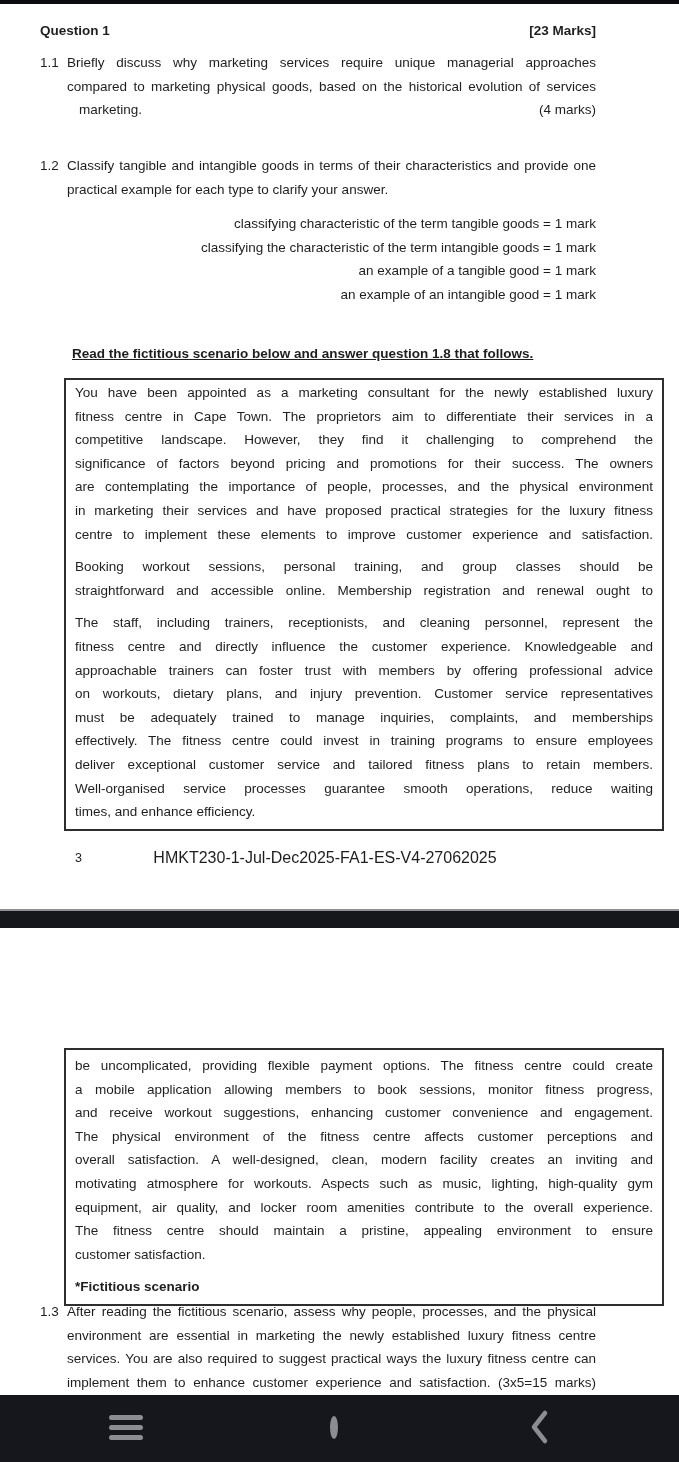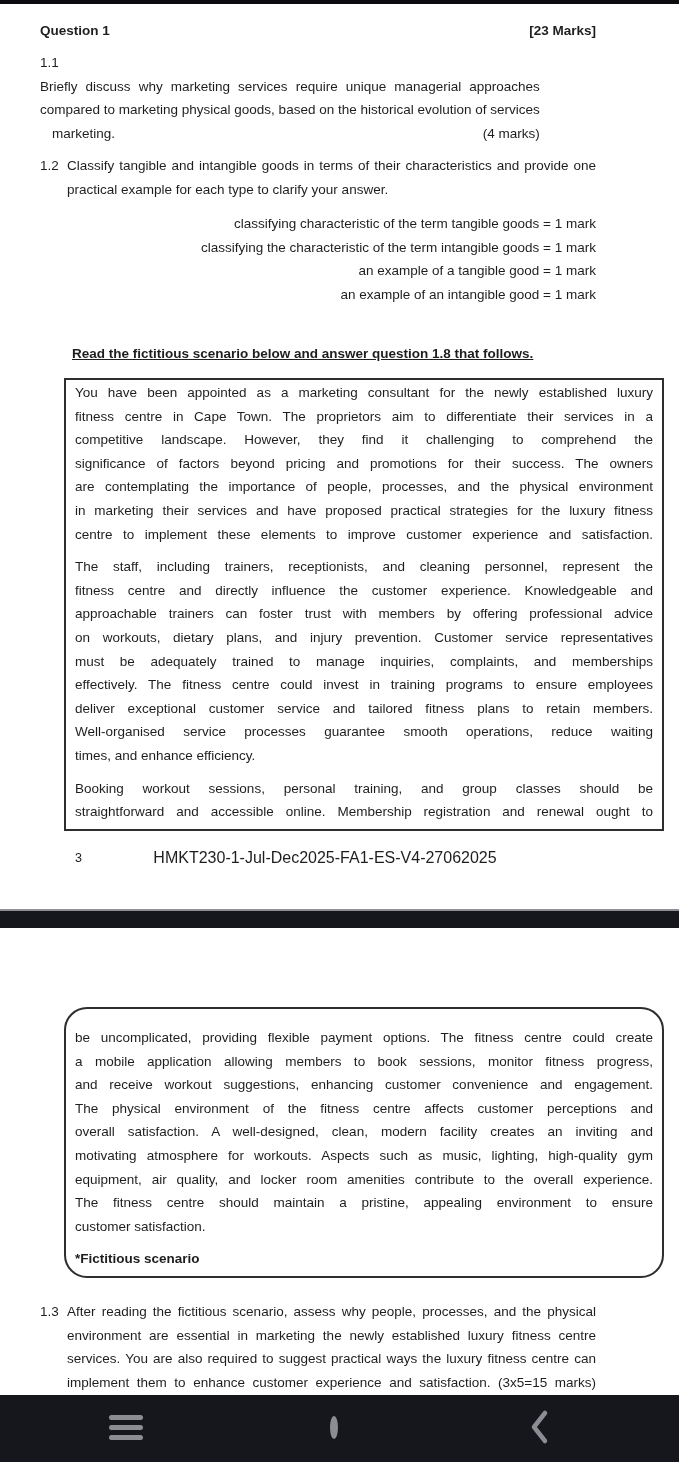"1.1" #q11 { flex-direction: column -> none }
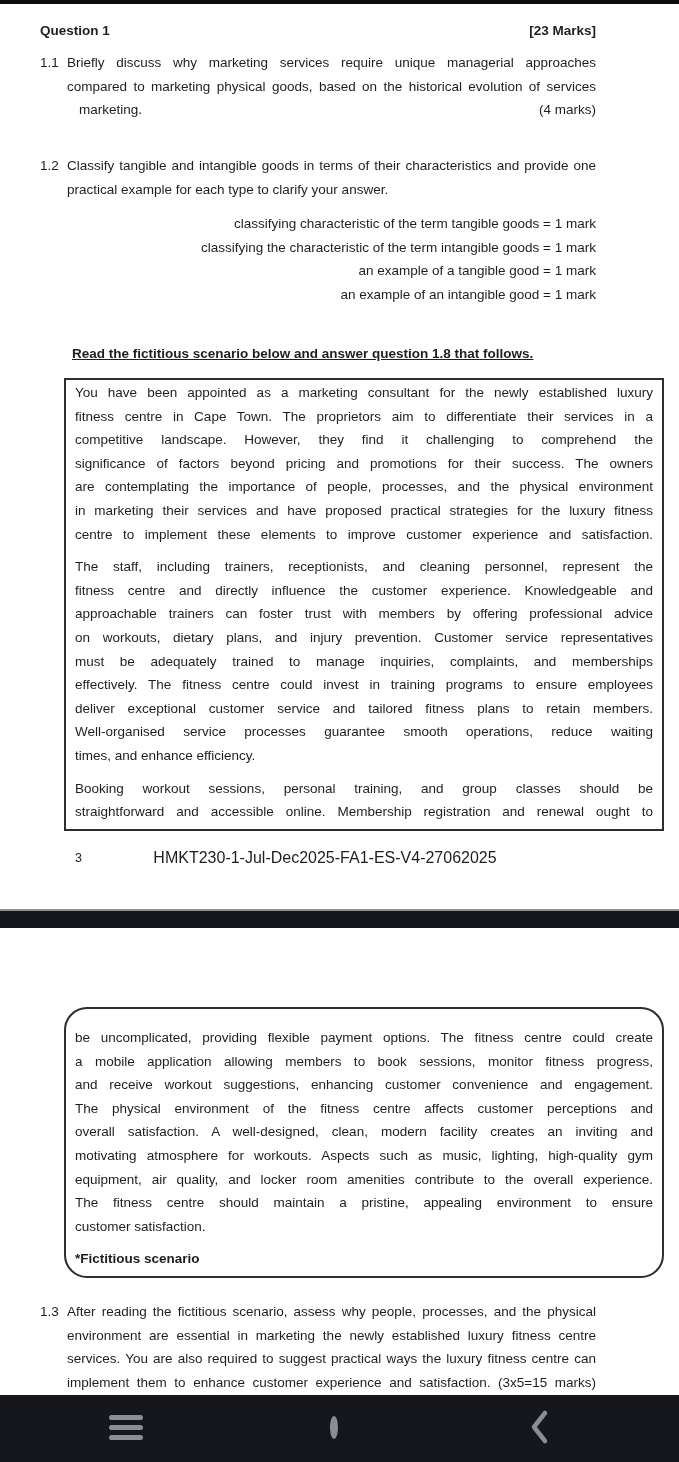"The staff, including trainers," div.para { order: before "Booking workout sessions, personal" -> after "Booking workout sessions, personal" }
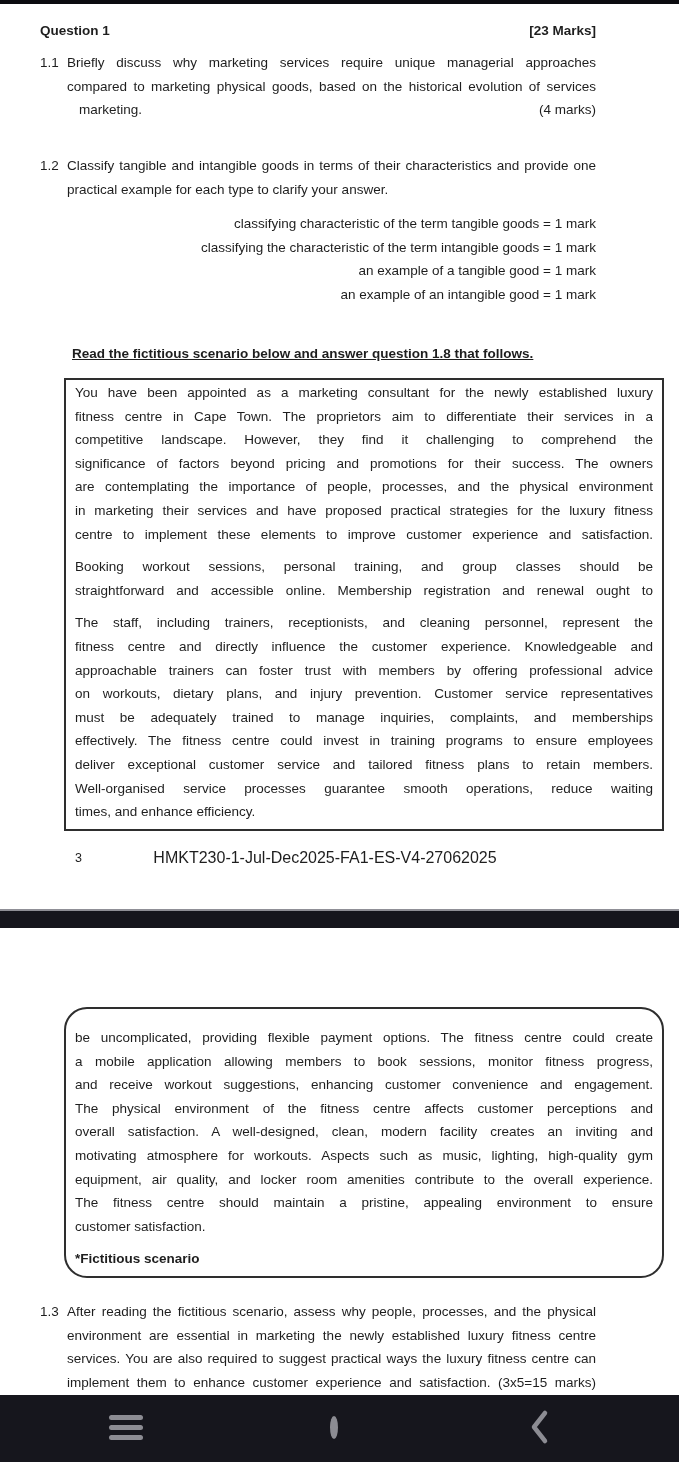"be uncomplicated, providing flexible" #box2 { border-radius: 23px -> none; padding-top: 17px -> 4px; top: 1007px -> 1048px }
